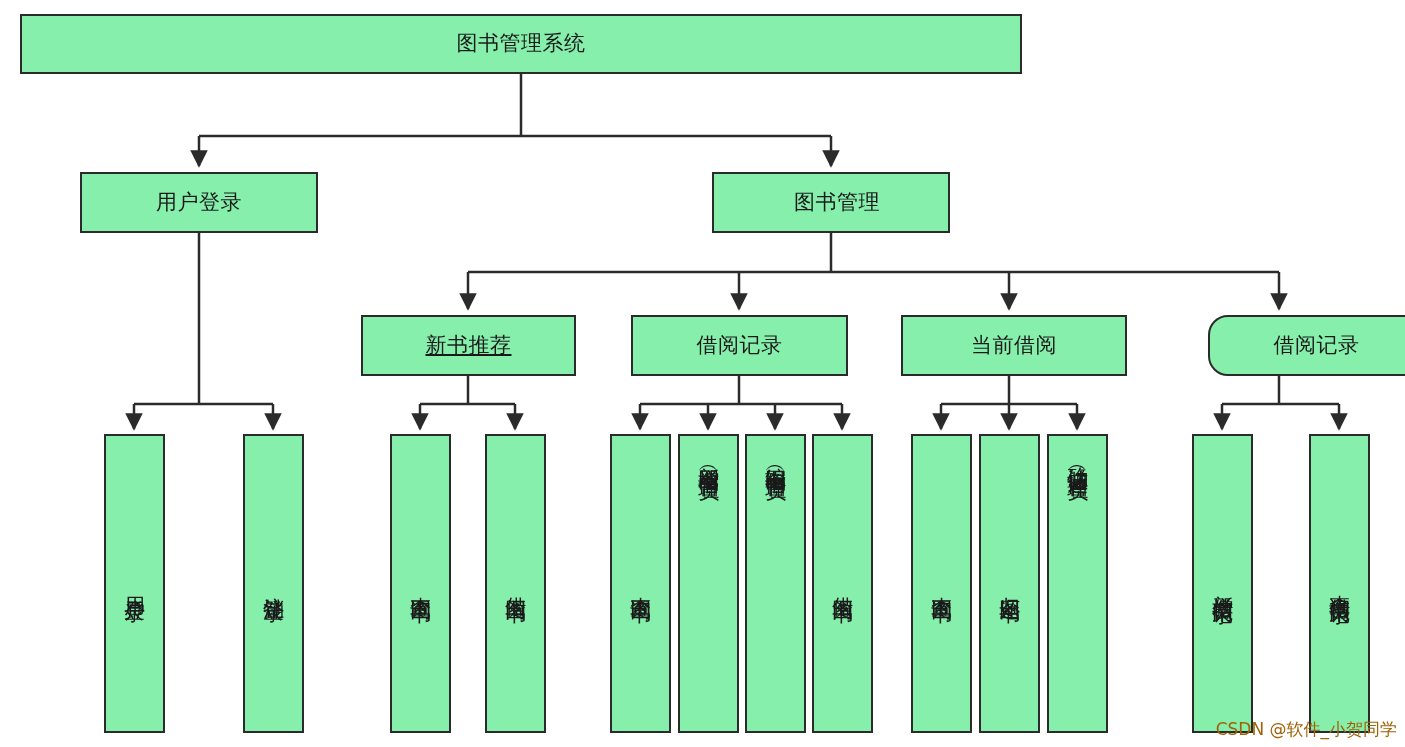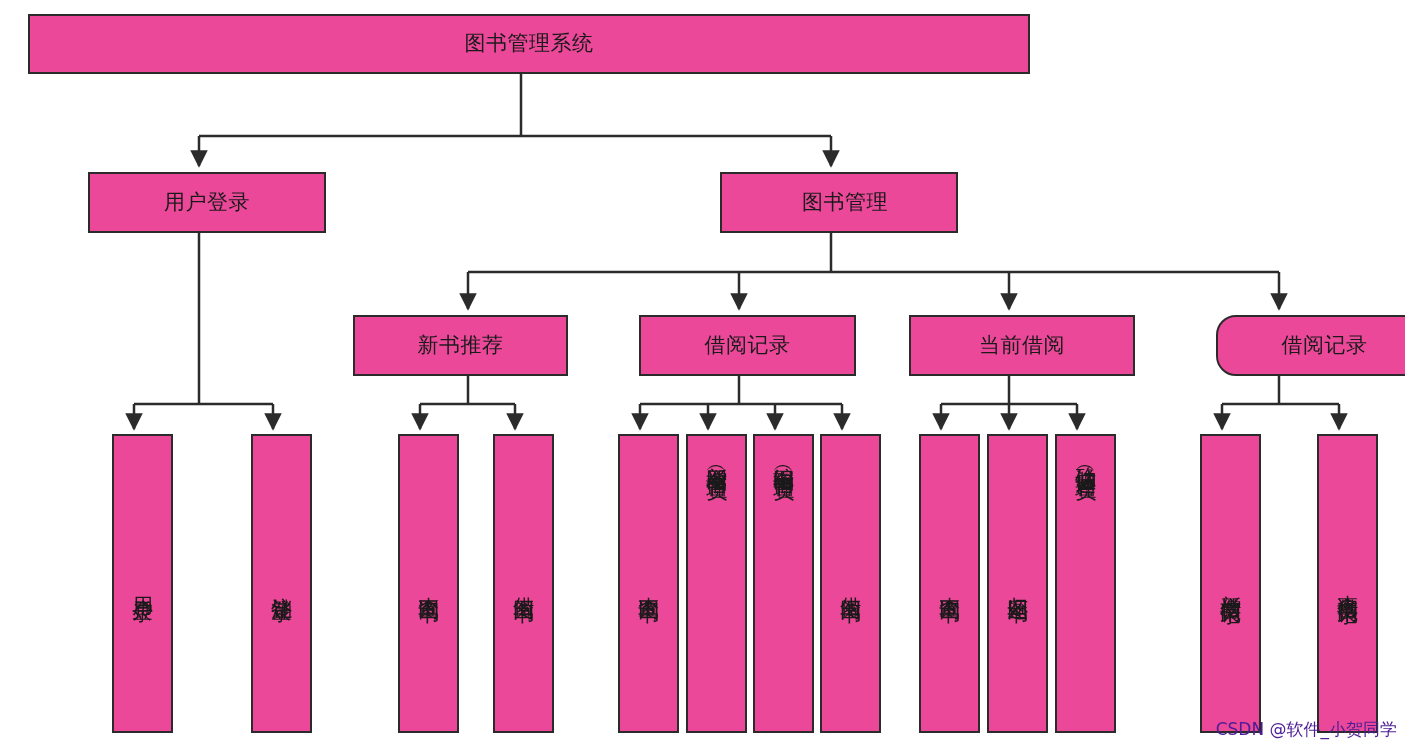"图书管理系统" .node { background: #ec4899 -> #86efac; margin-left: 8px -> none }
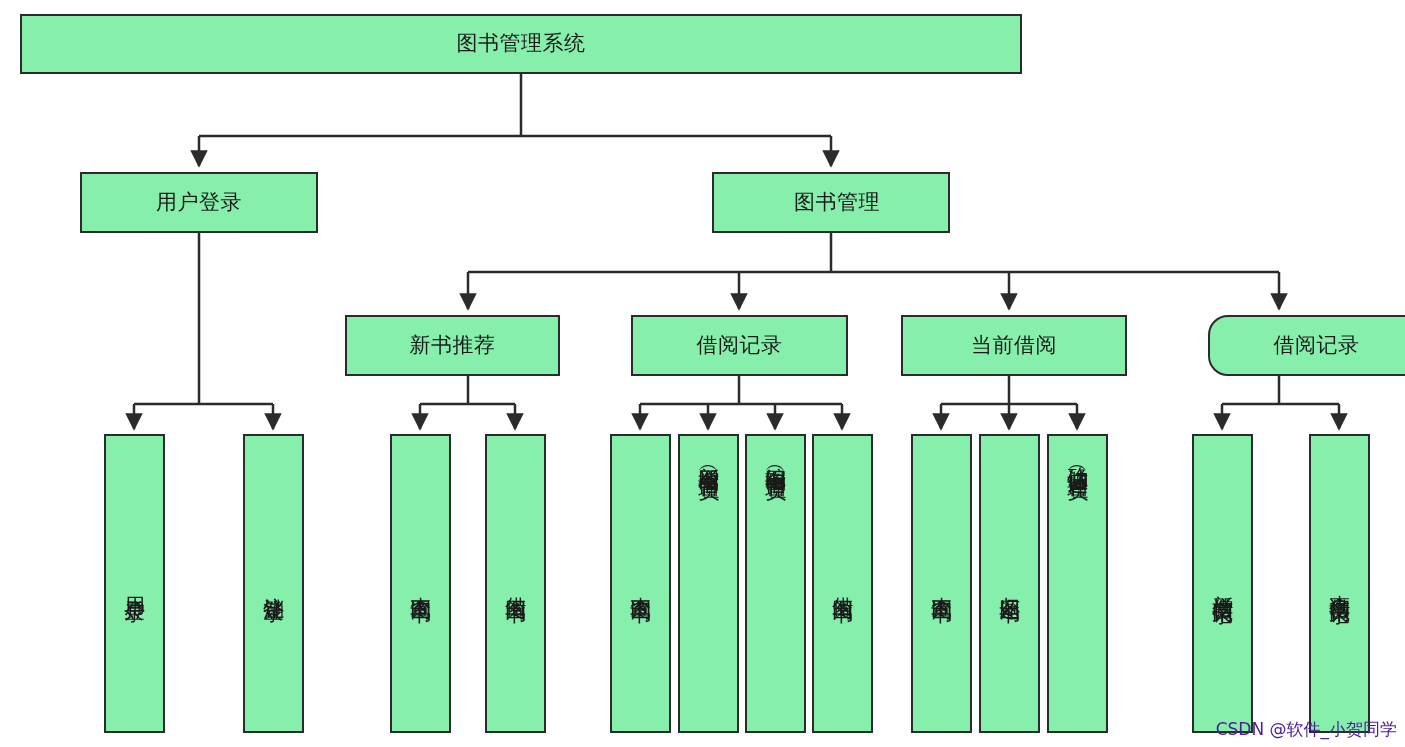"新书推荐" div.node { left: 345px -> 361px; text-decoration: none -> underline }
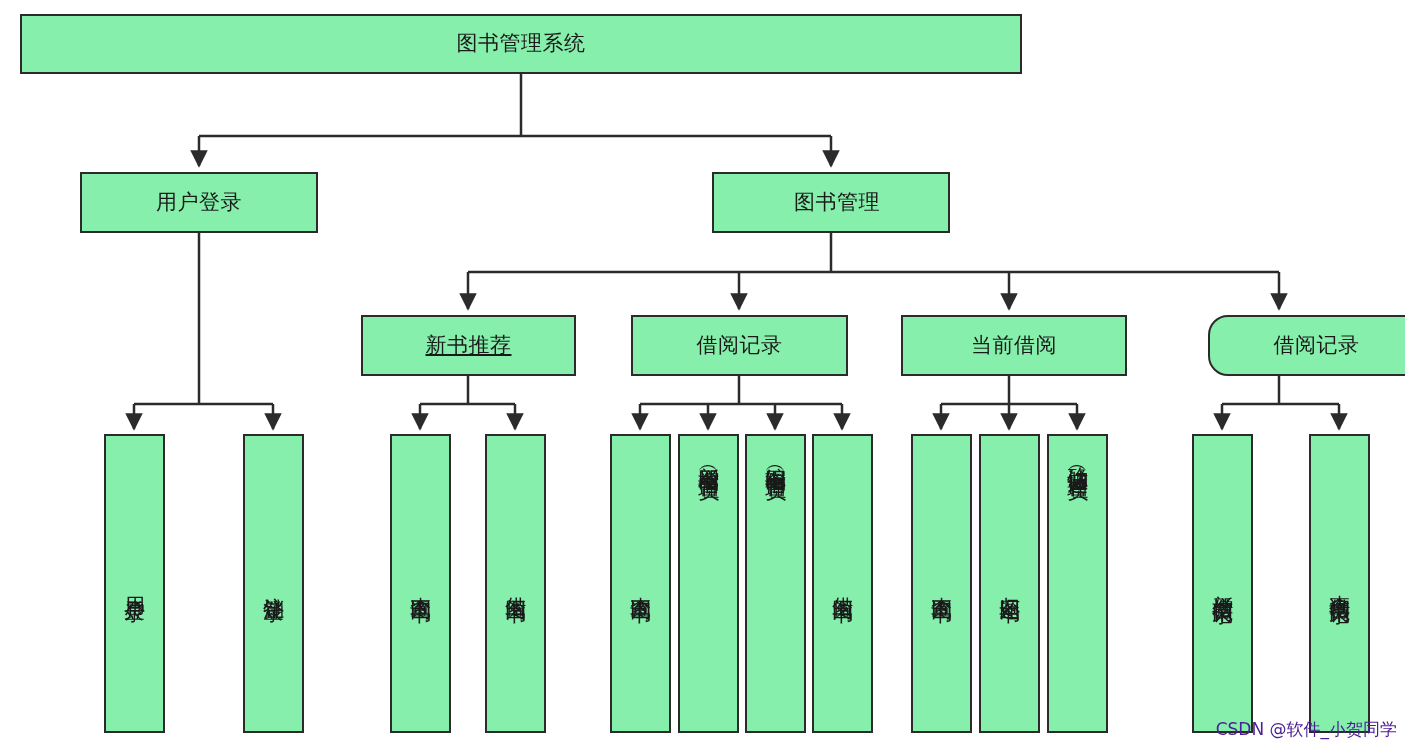"CSDN @软件_小贺同学" .watermark { color: #4c1d95 -> #a16207 }
